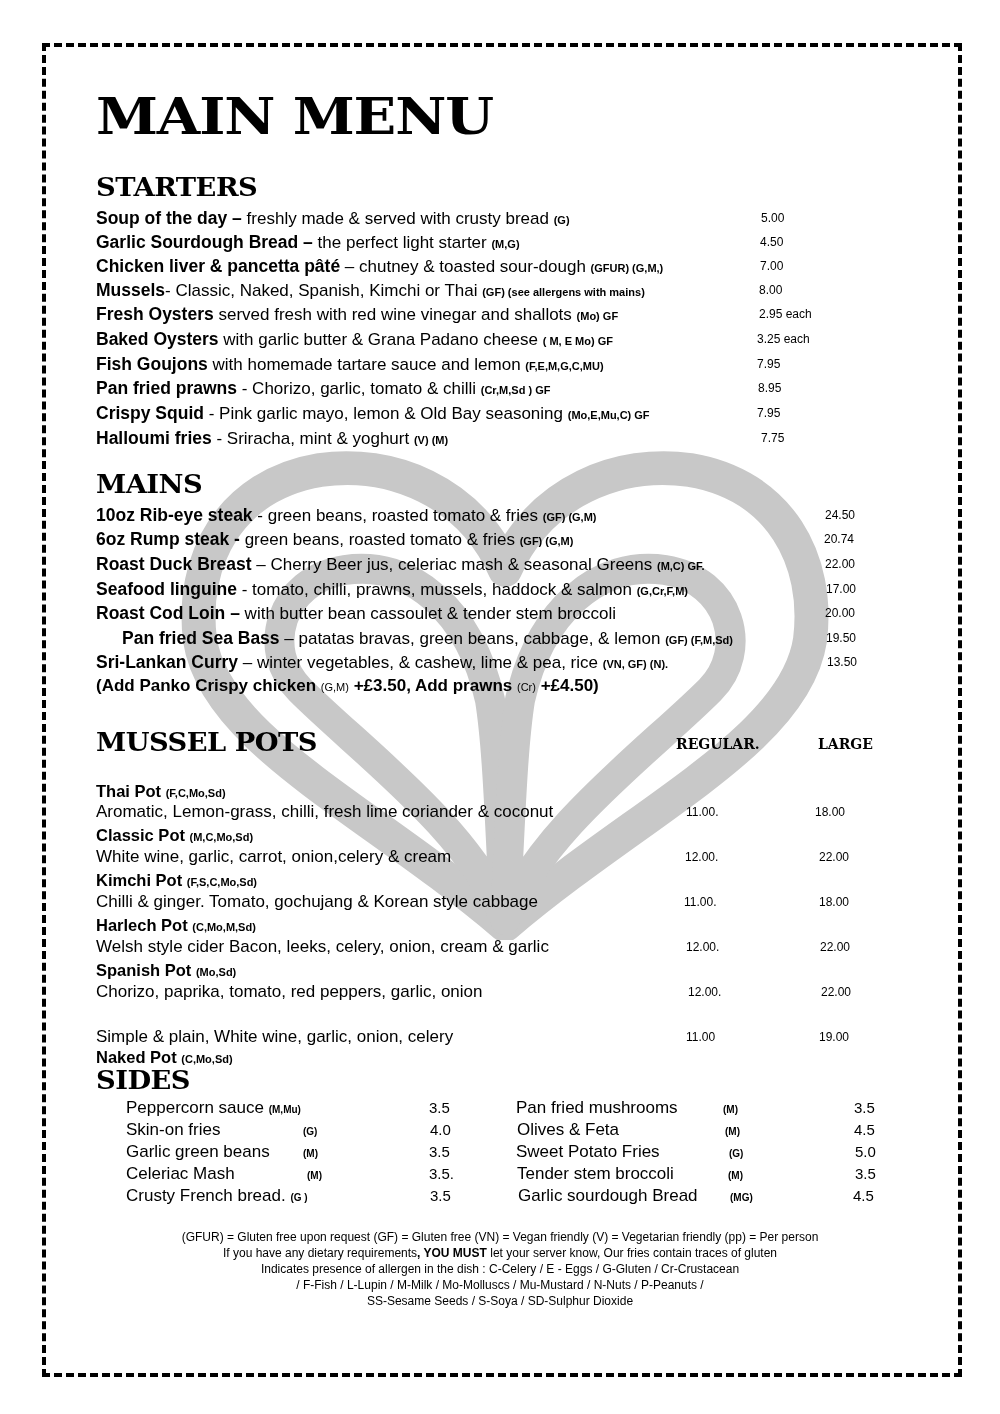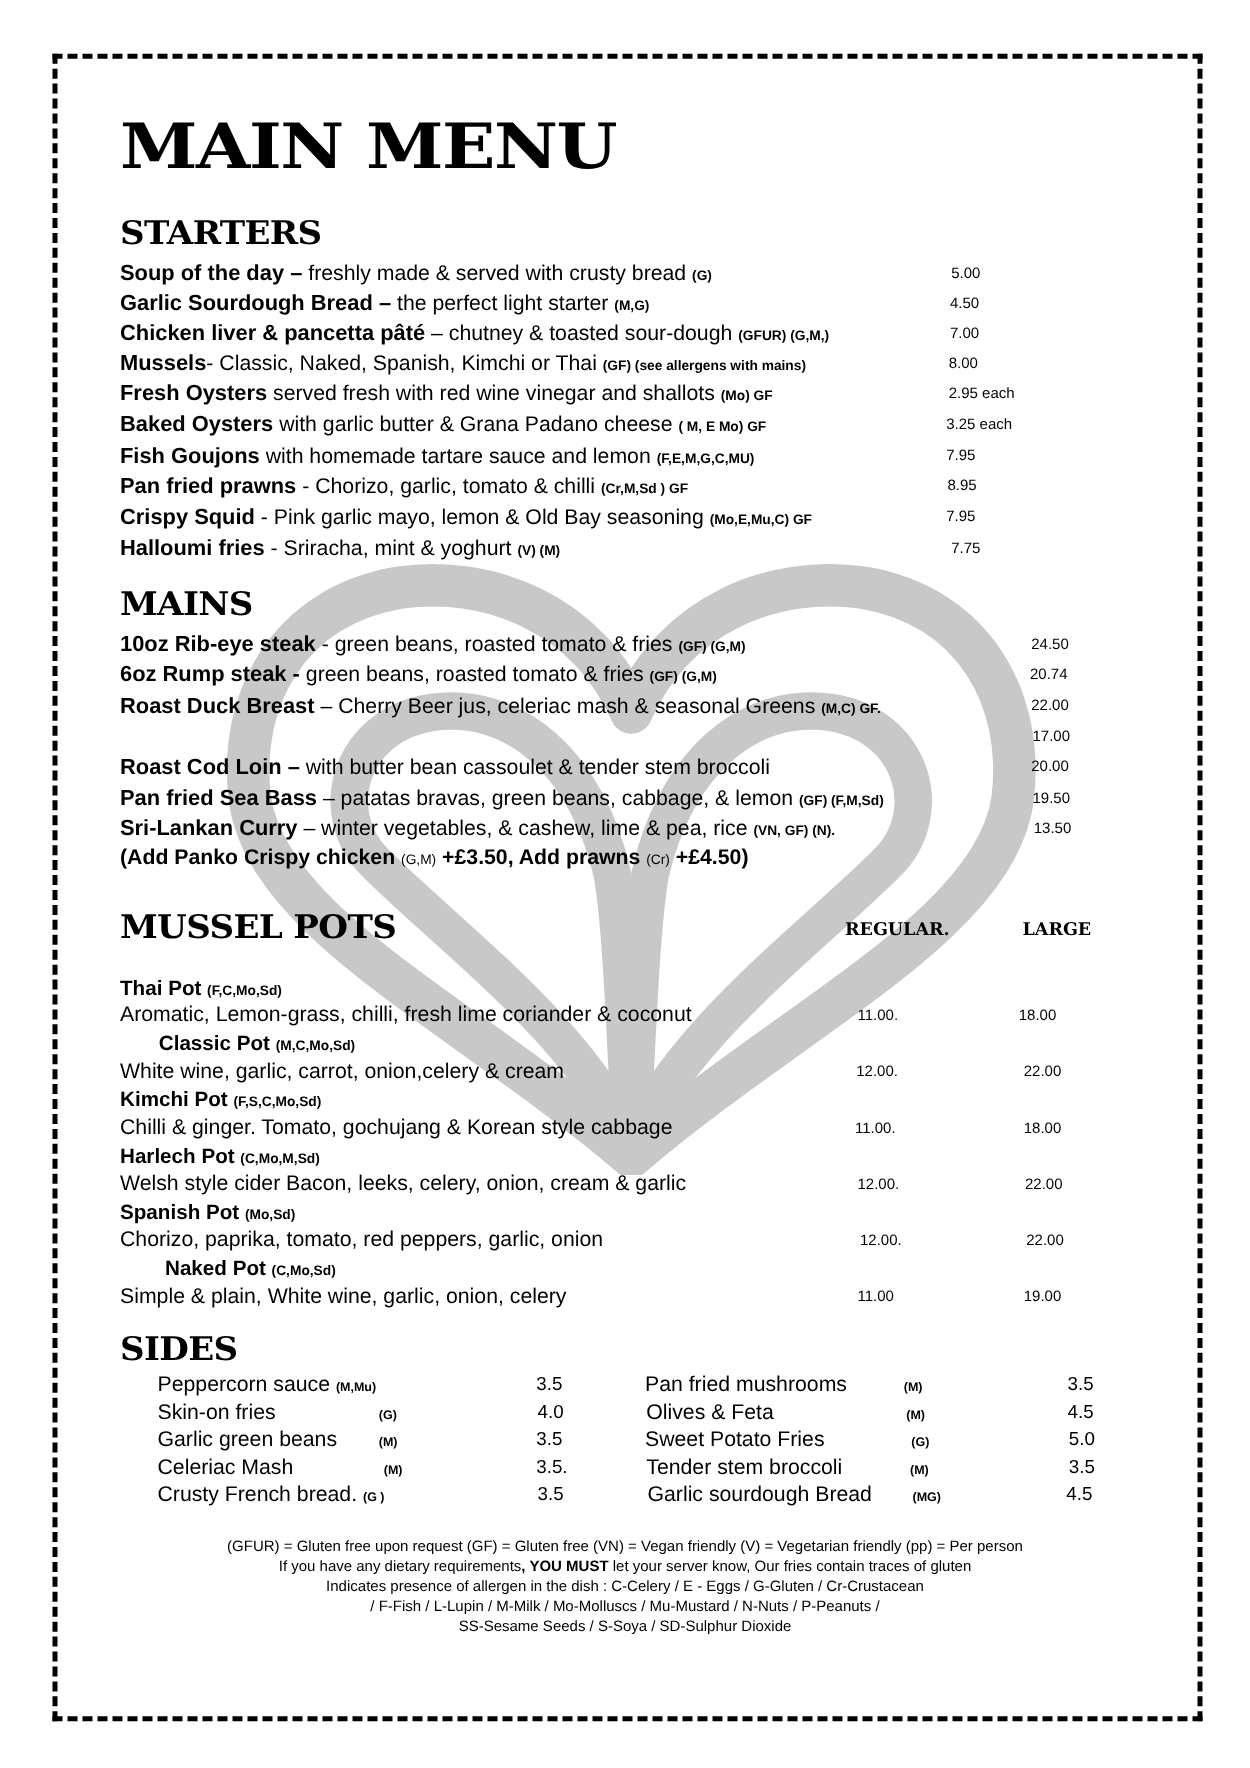"Seafood linguine - tomato, chilli," div.row { html: none -> <div><span>Seafood linguine</span><span> - tomato, chilli, prawns, mussels, haddock &amp; salmon </span><span>(G,Cr,F,M)</span></div> }
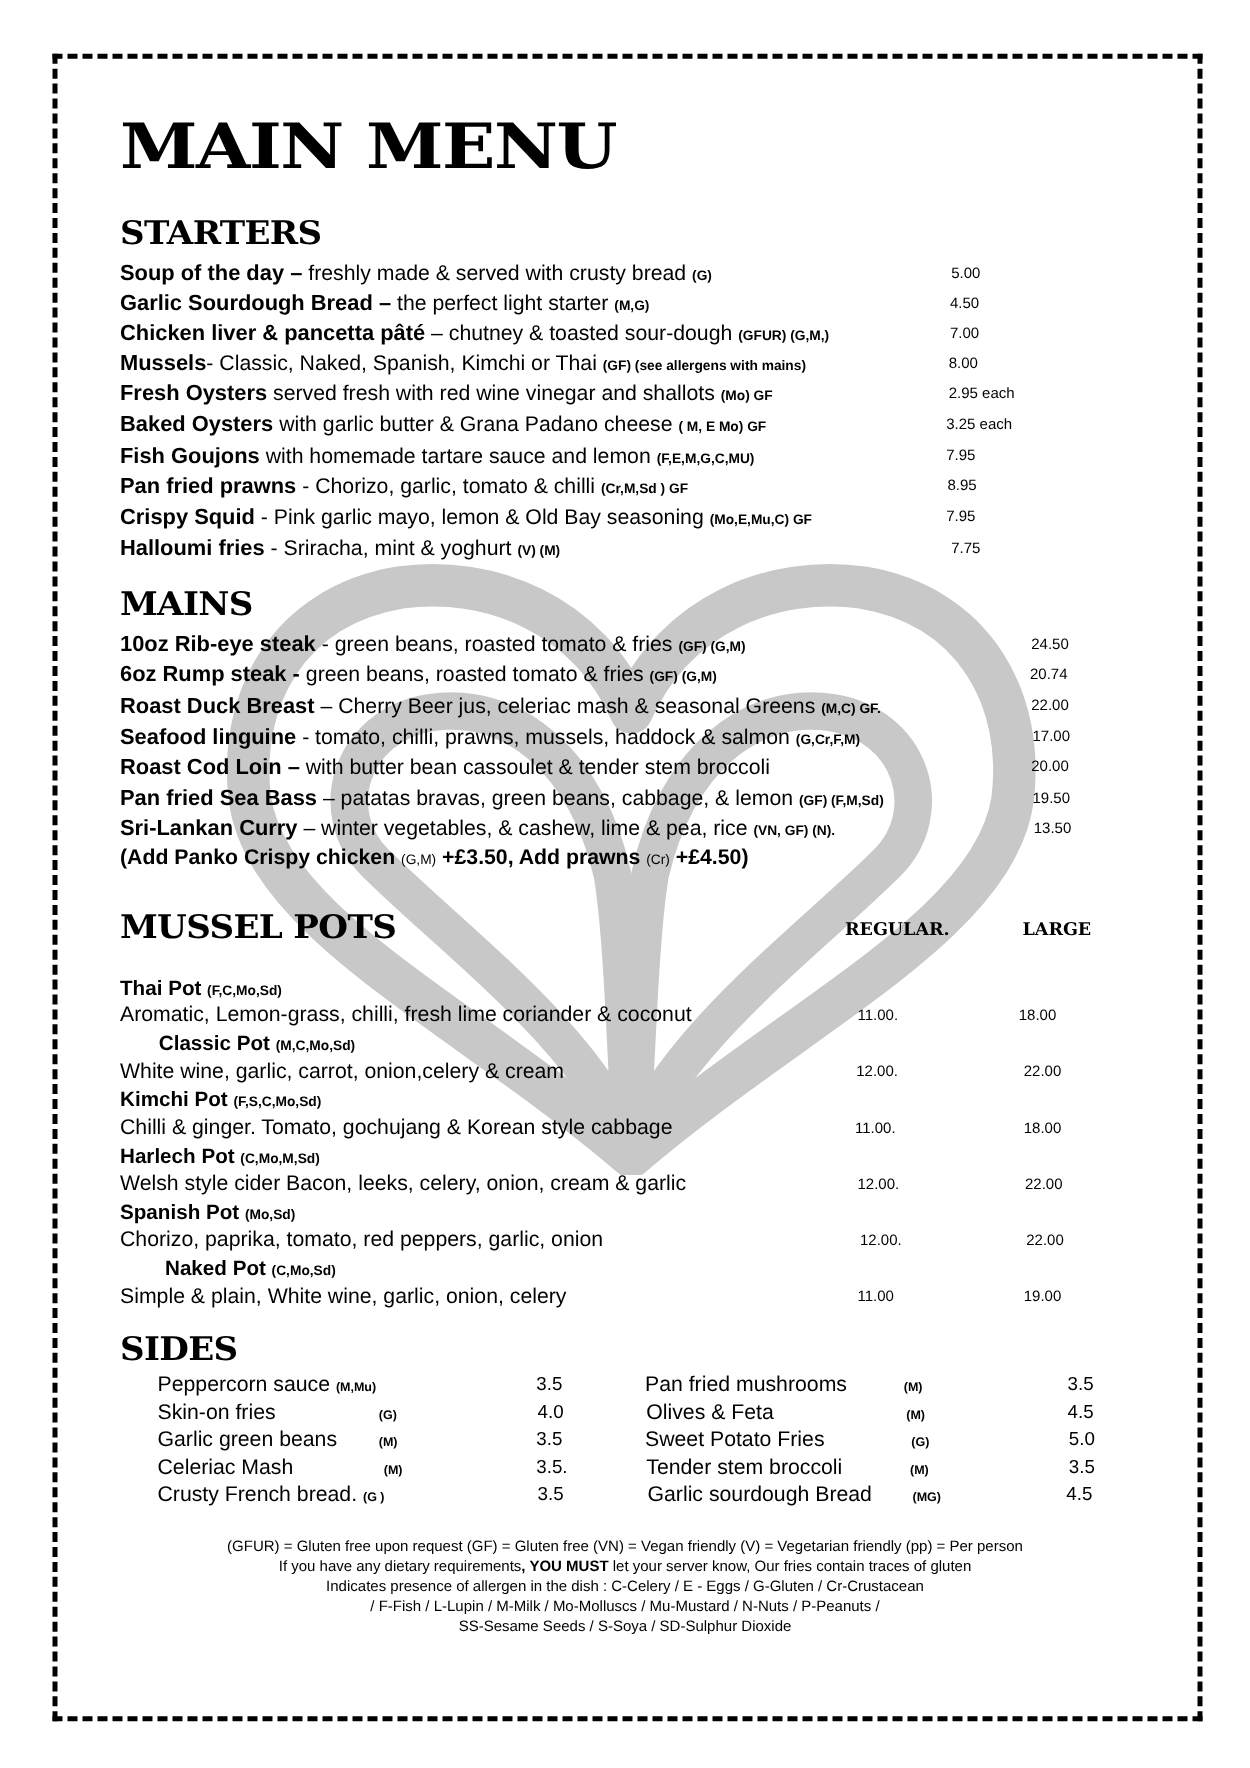"Pan fried Sea Bass –" div.row { margin-left: none -> 26px }
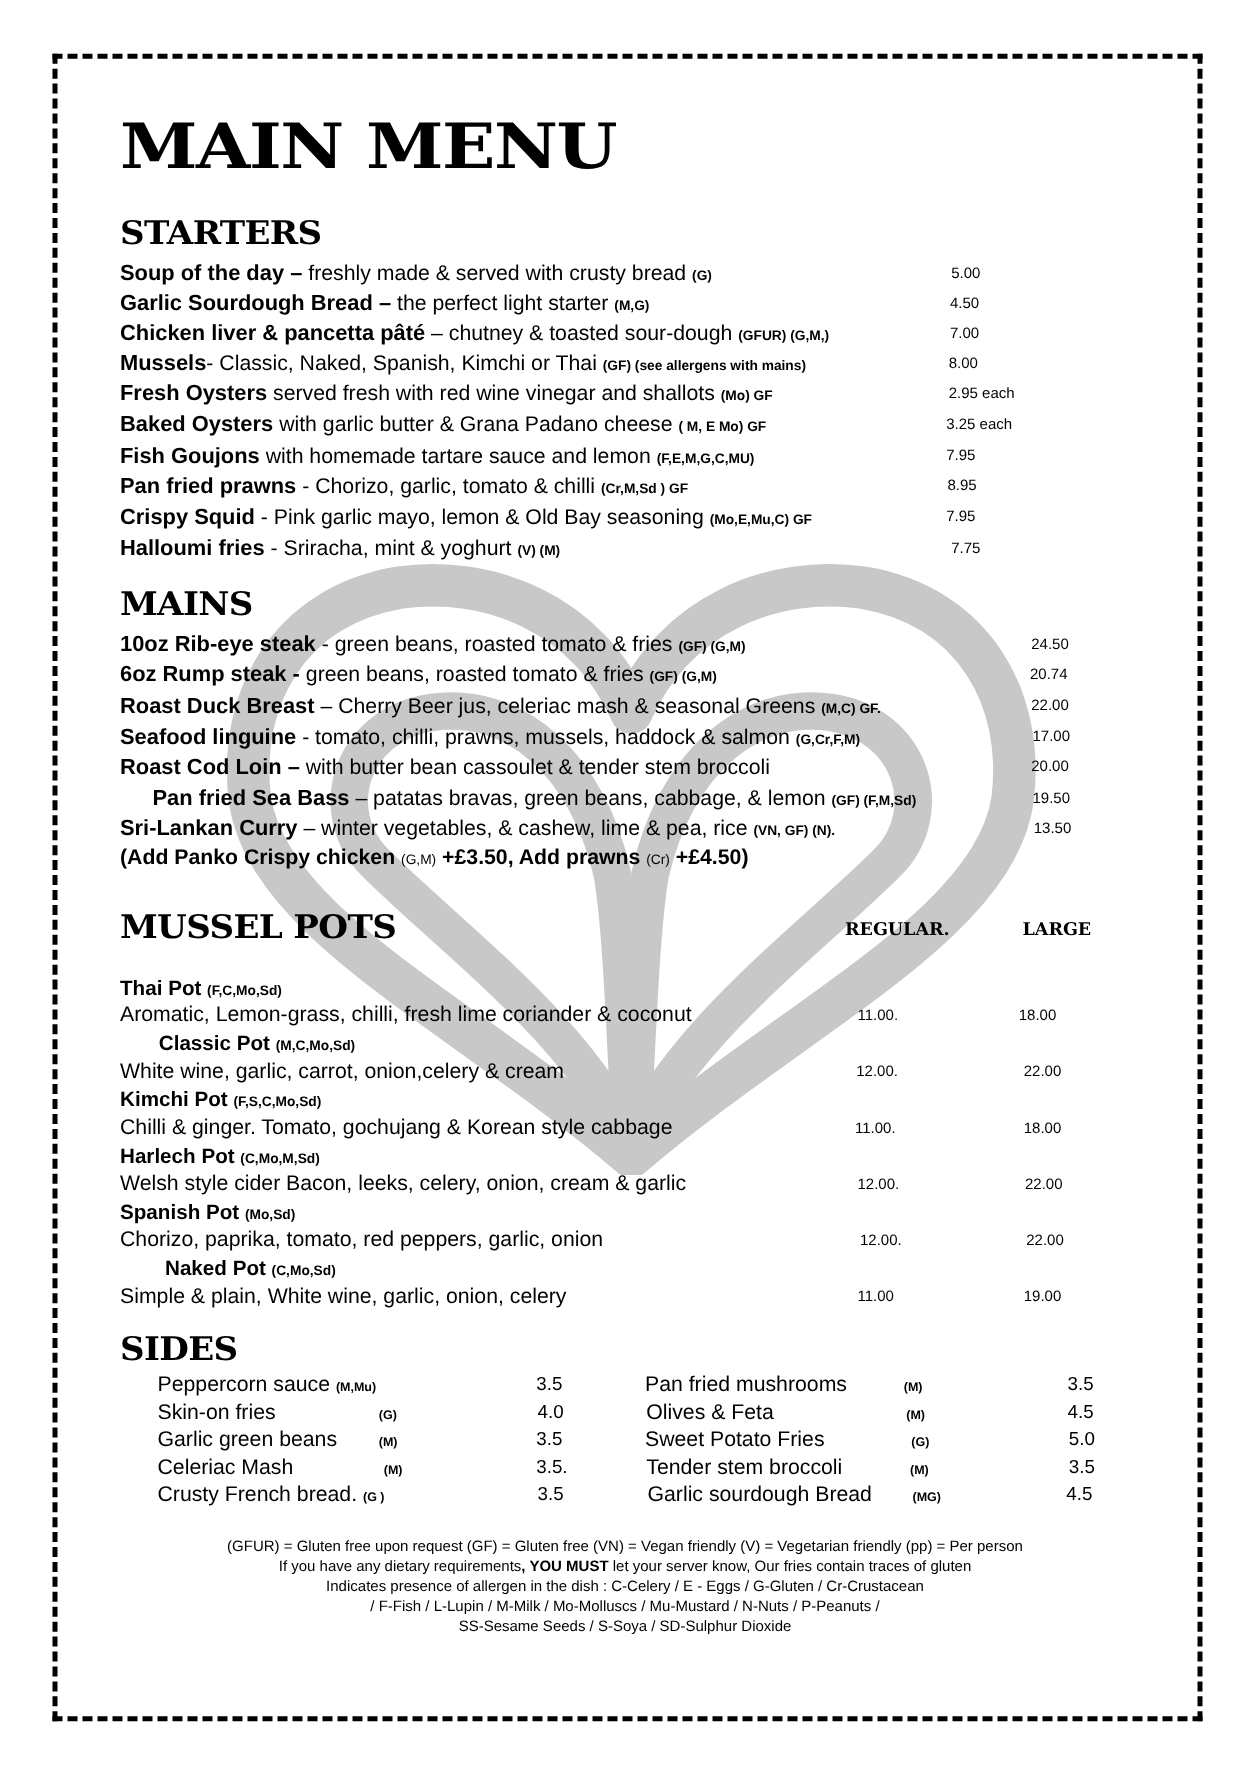"Classic Pot (M,C,Mo,Sd)" div.pot-name { margin-left: 31px -> none }
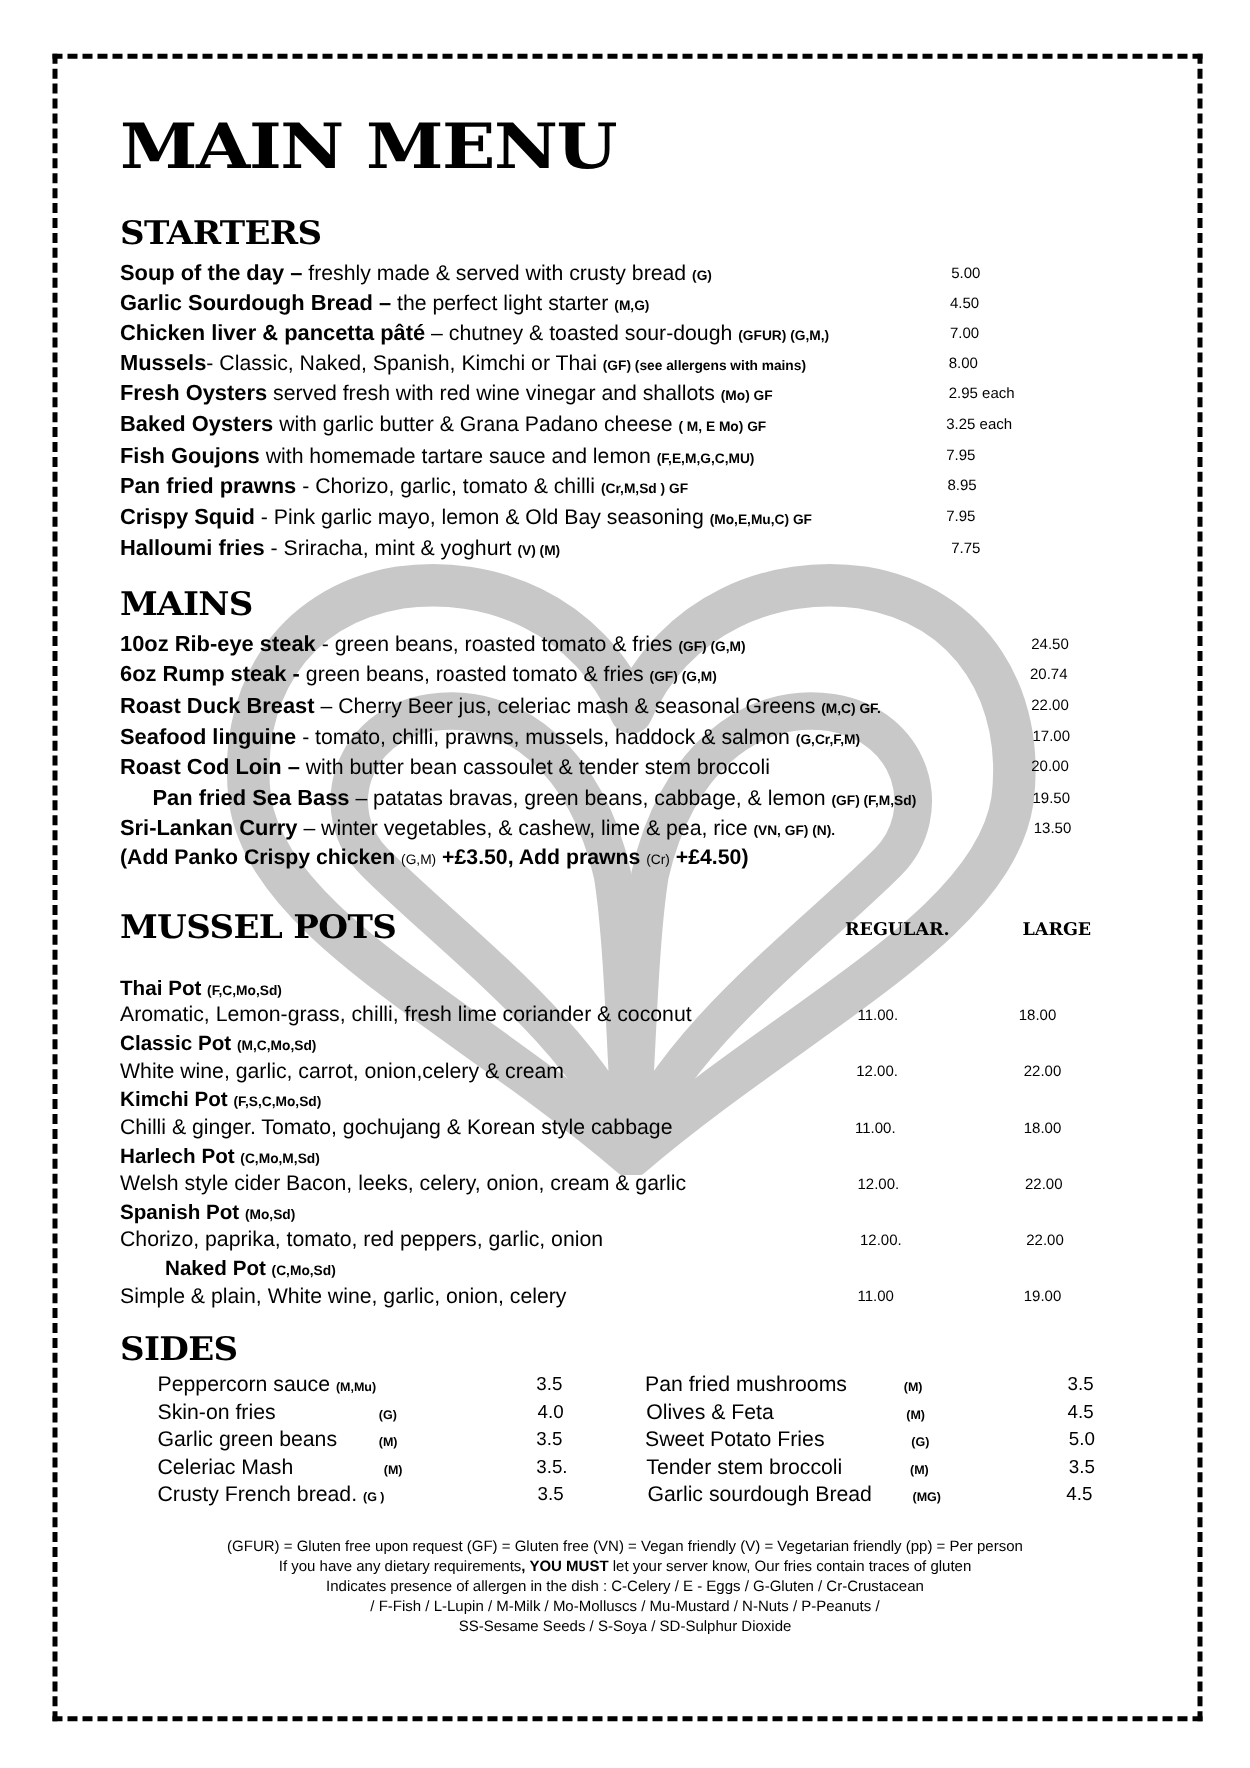"Naked Pot (C,Mo,Sd)" div.pot-name { margin-left: 36px -> none; top: 1005px -> 1047px }
